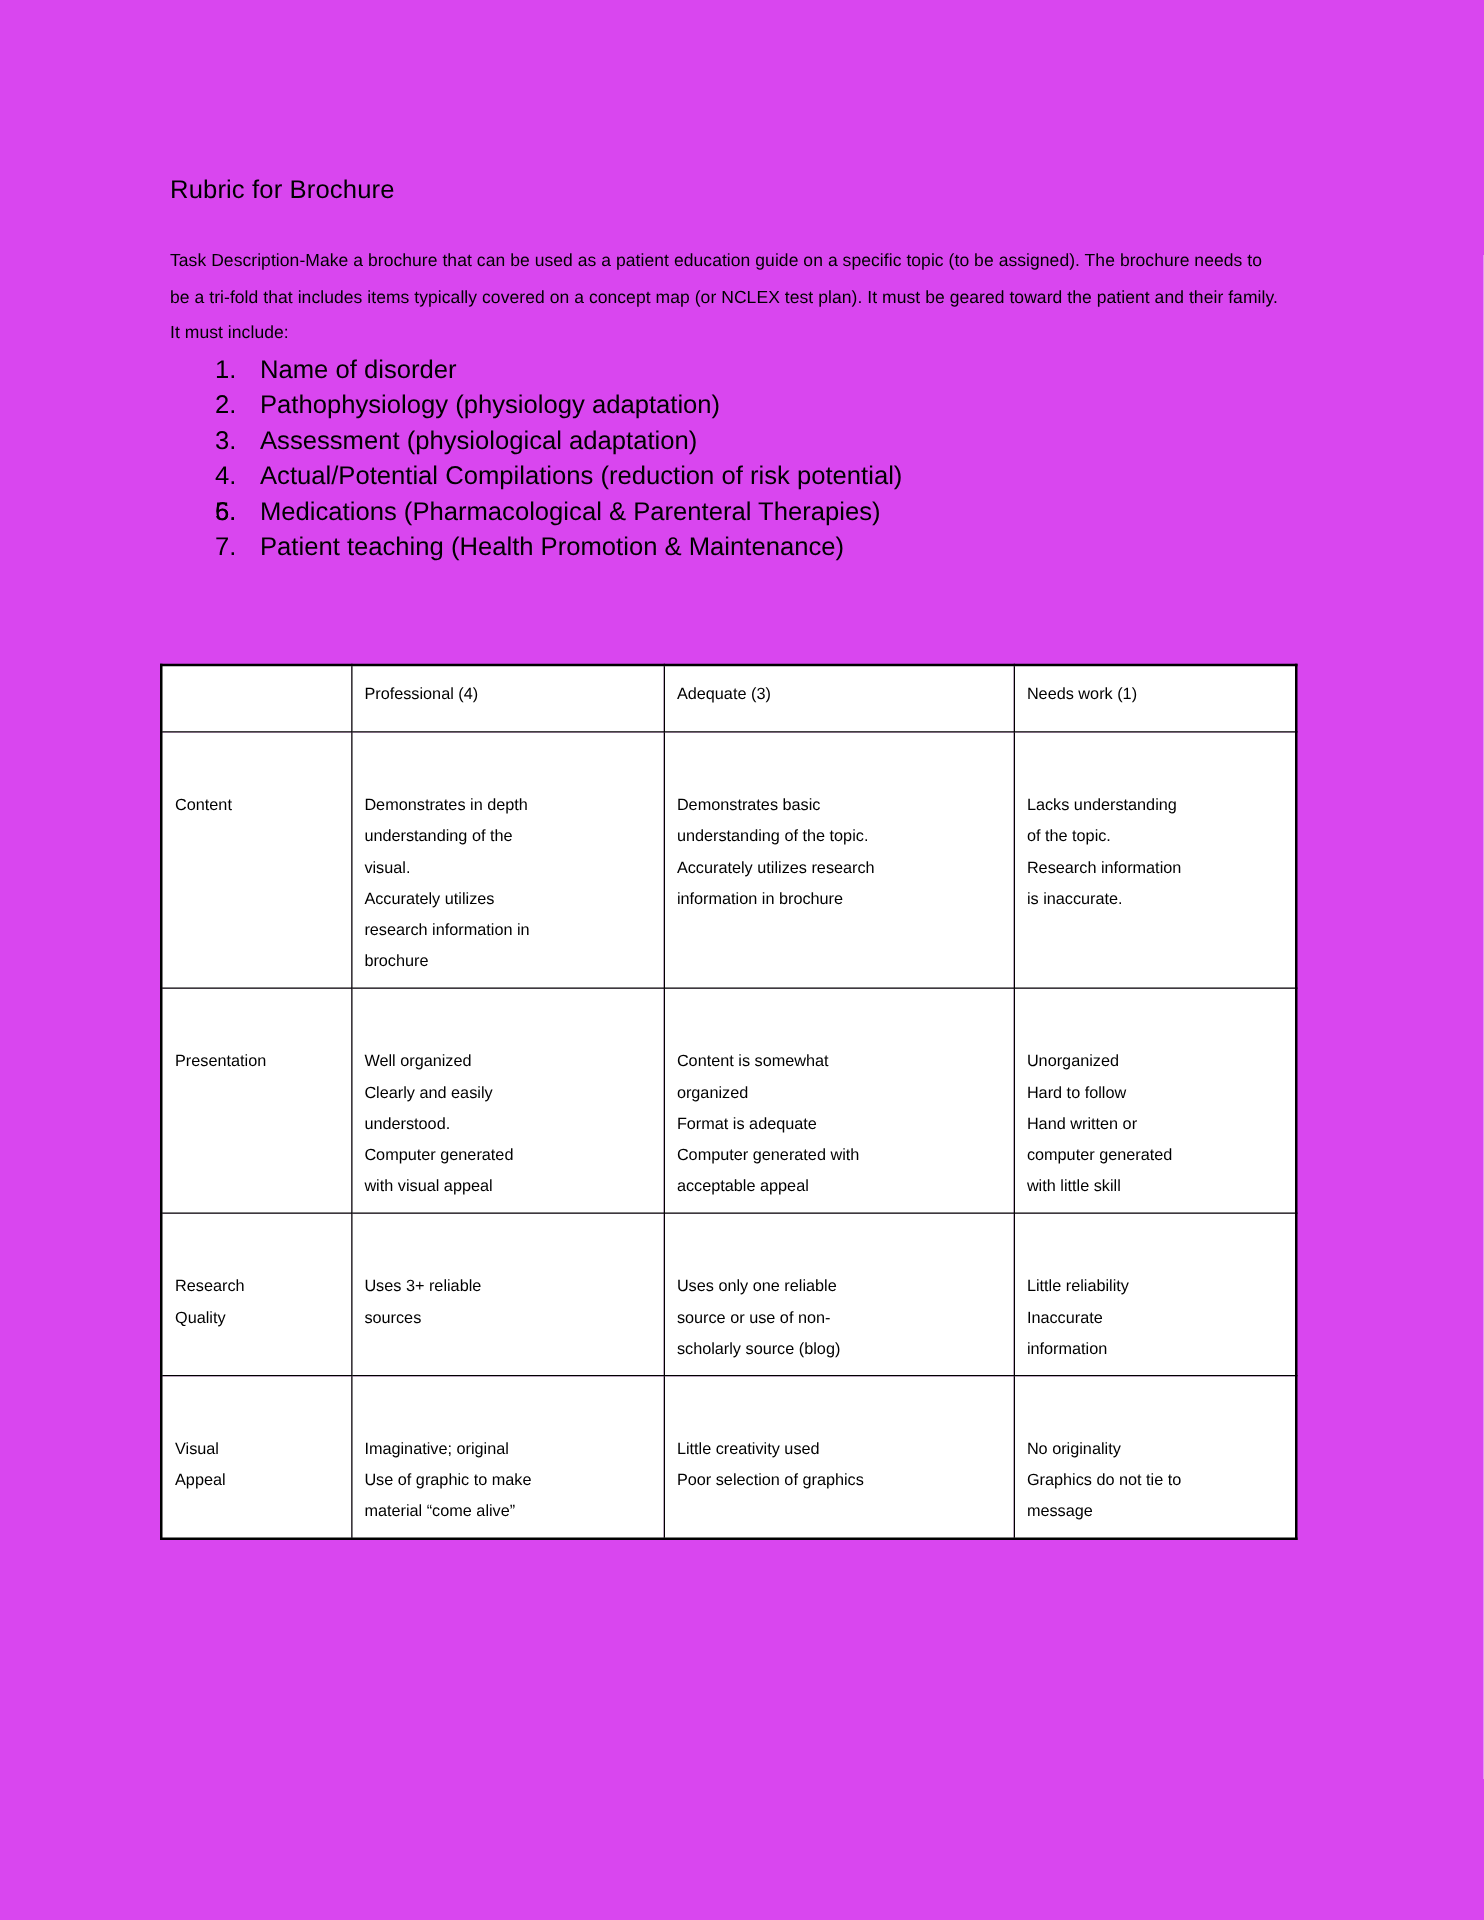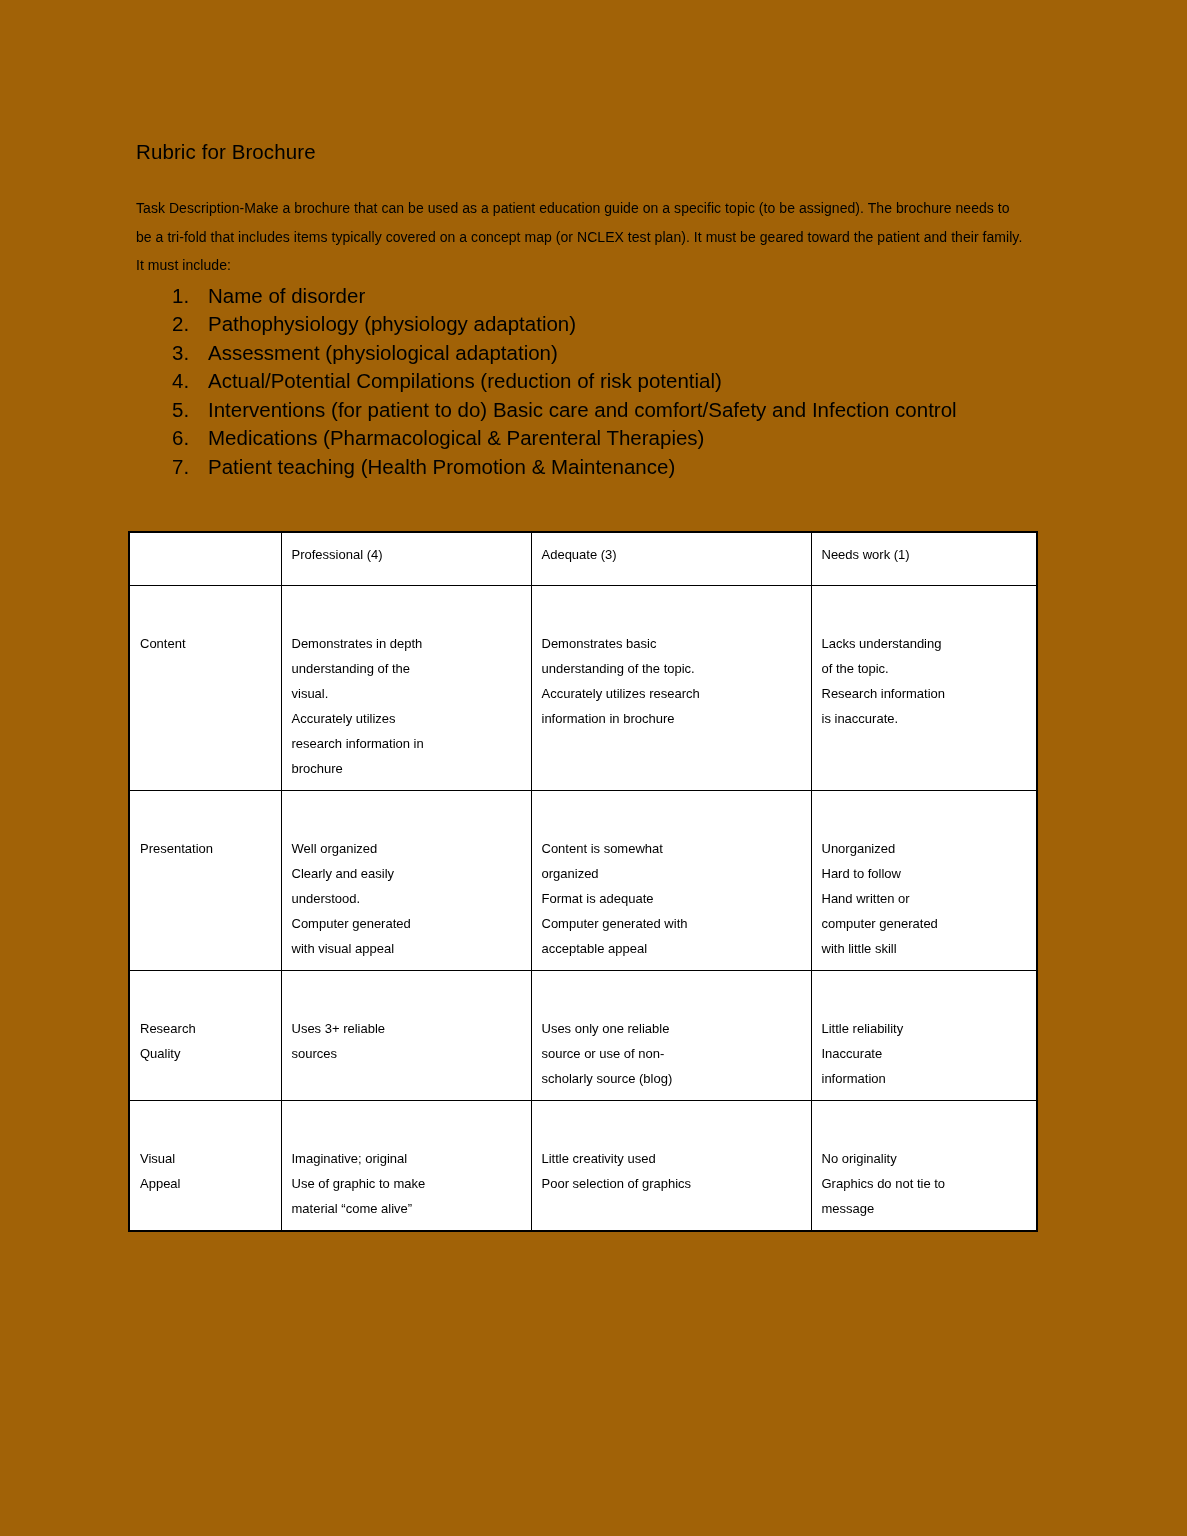"Rubric for Brochure" .page { background: #a16207 -> #d946ef }
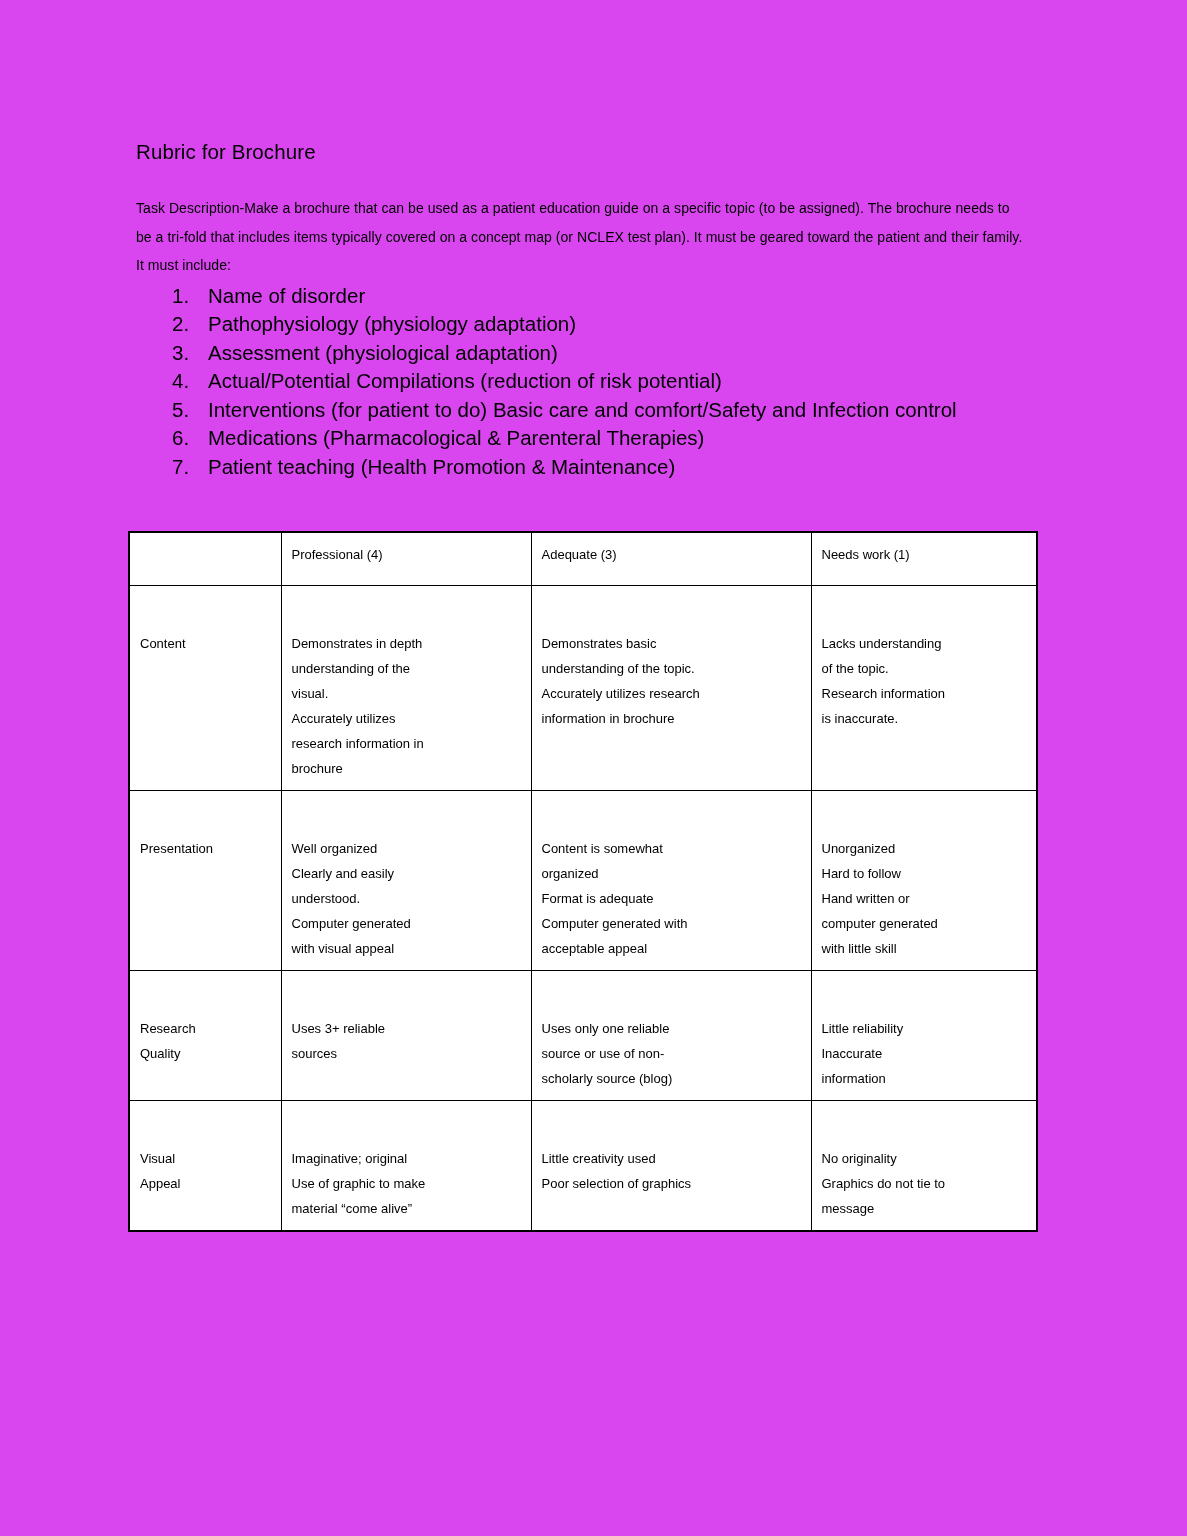"Interventions (for patient to do)" span.req-text { html: <span>Interventions (for patient to do) Basic care and comfort/Safety and Infection control</span> -> none }
